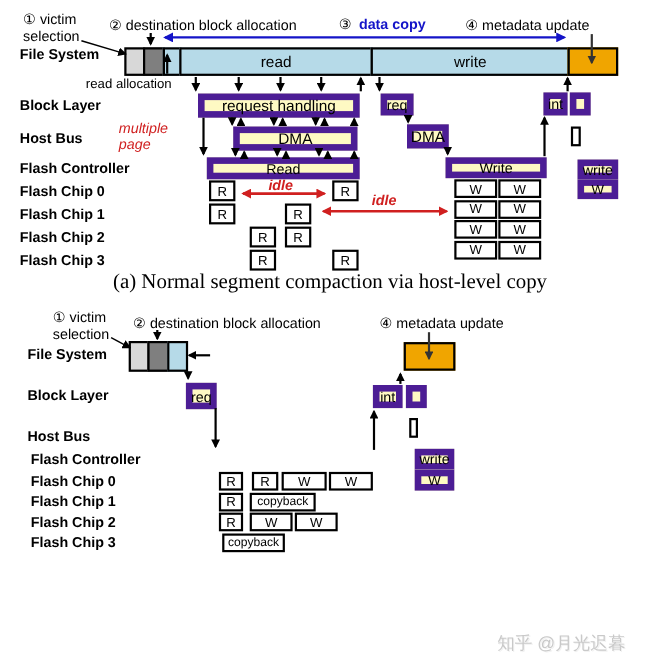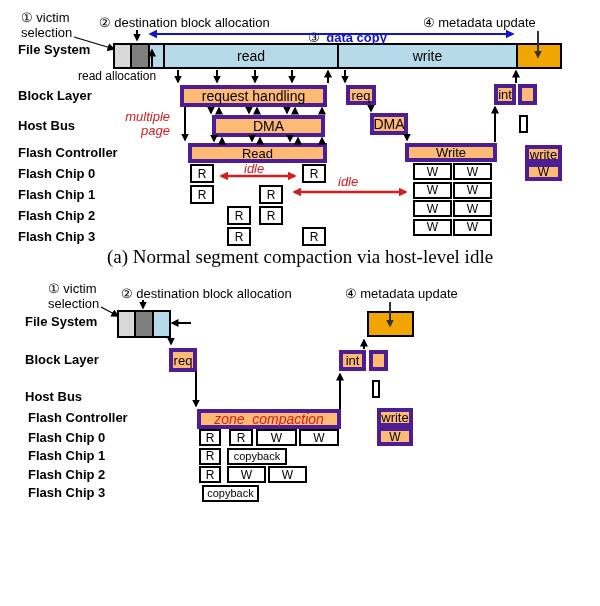"③ data copy" div.ann { top: 30px -> 14px }
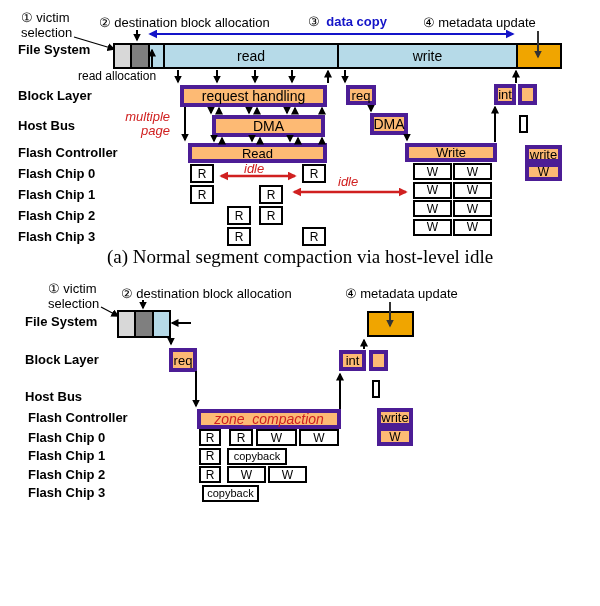"request handling" .box { background: #fdba74 -> #fef9c3; border: 4px solid #4c1d95 -> 6px solid #4c1d95 }
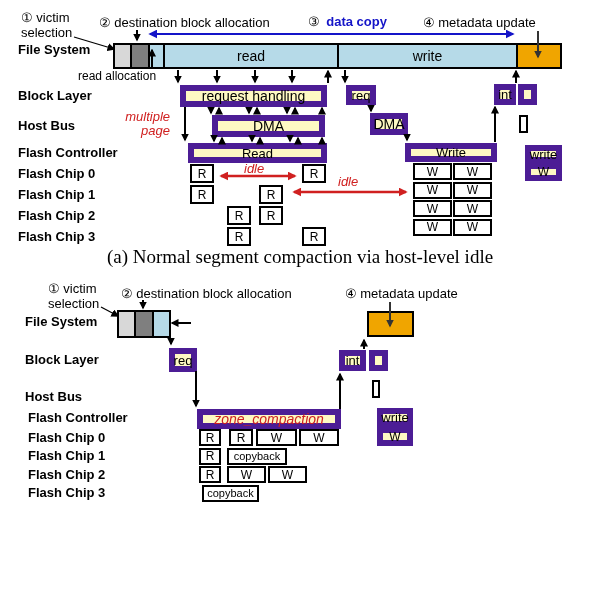"multiple" div.ann { text-align: right -> left }
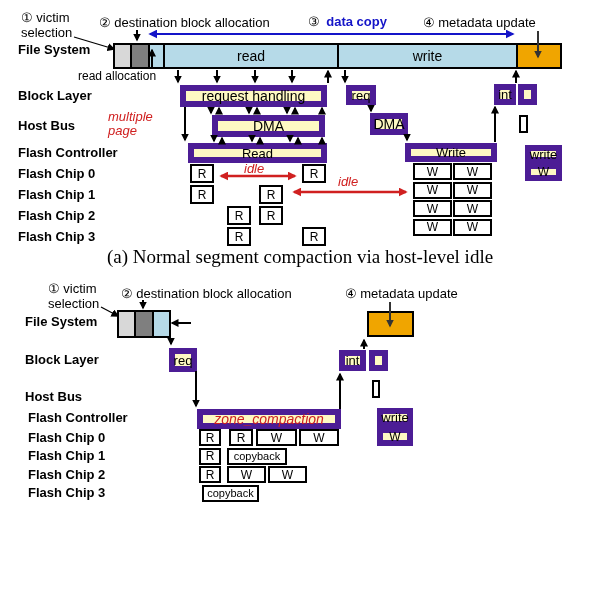"idle" .bold { font-weight: normal -> bold }
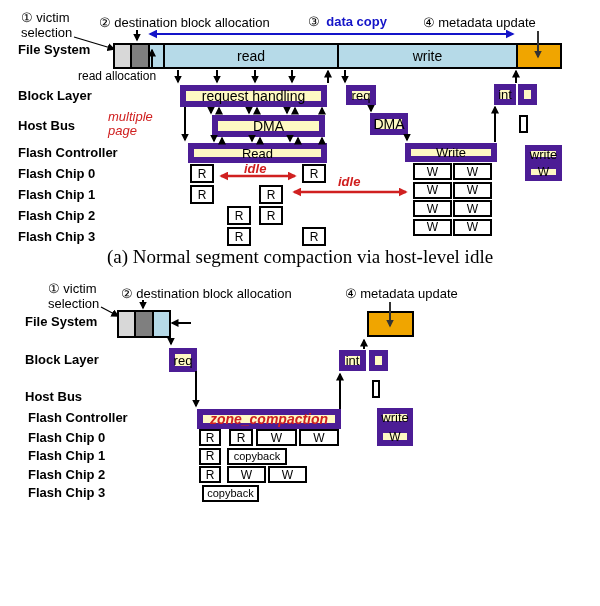"(a) Normal segment compaction via" div.caption { text: idle -> copy }
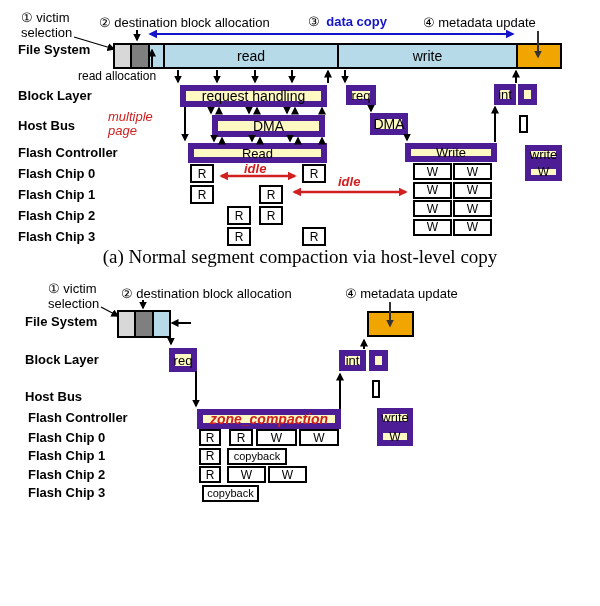"zone_compaction" div.box { html: <div>zone_compaction</div> -> none }
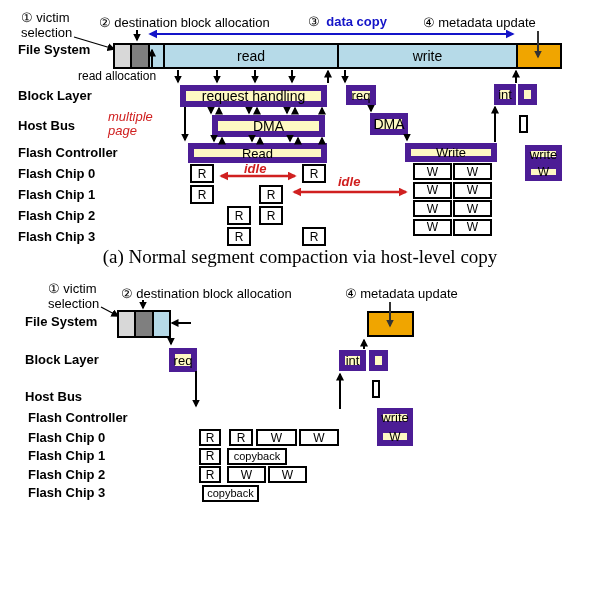"知乎 @月光迟暮" div.watermark { html: none -> <div>知乎 @月光迟暮</div> }
